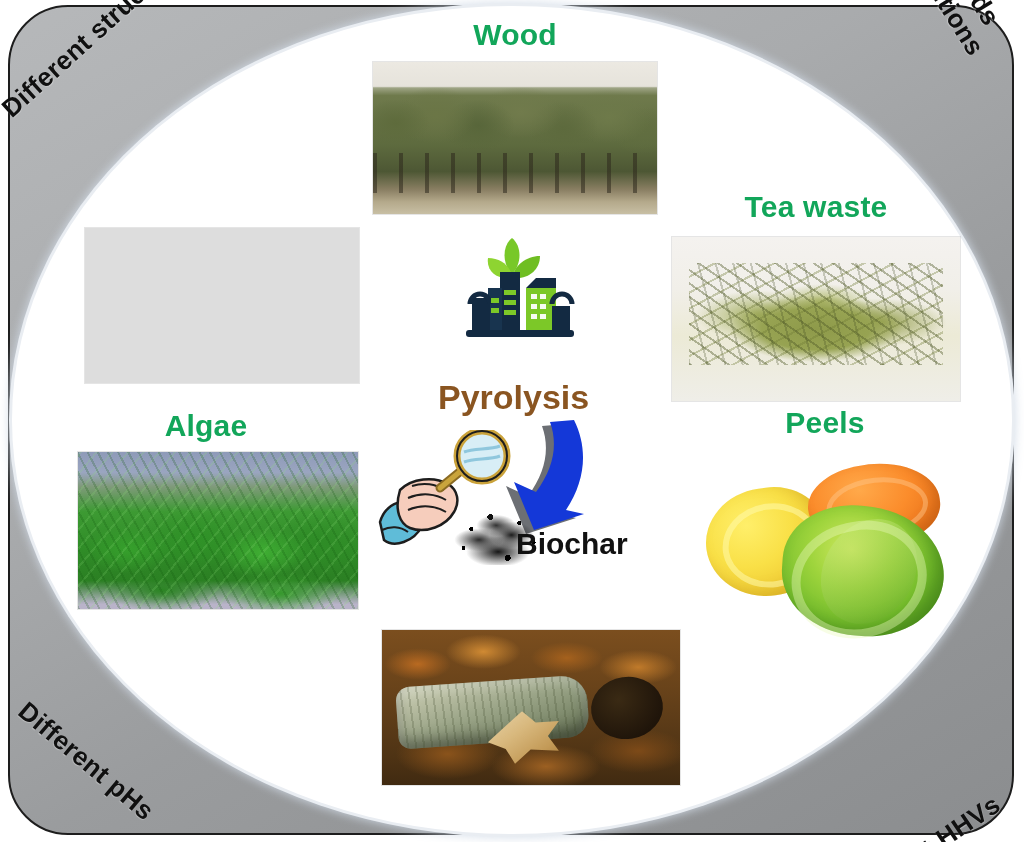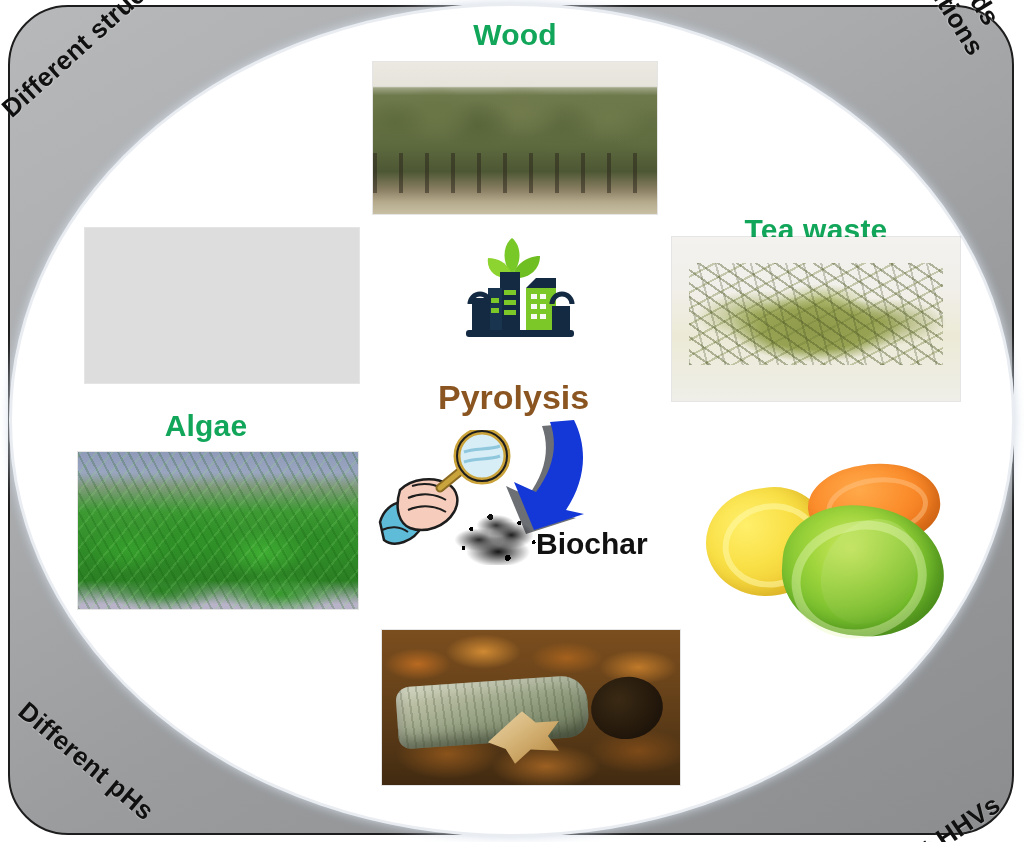"Tea waste" div.label { margin-top: 23px -> none }
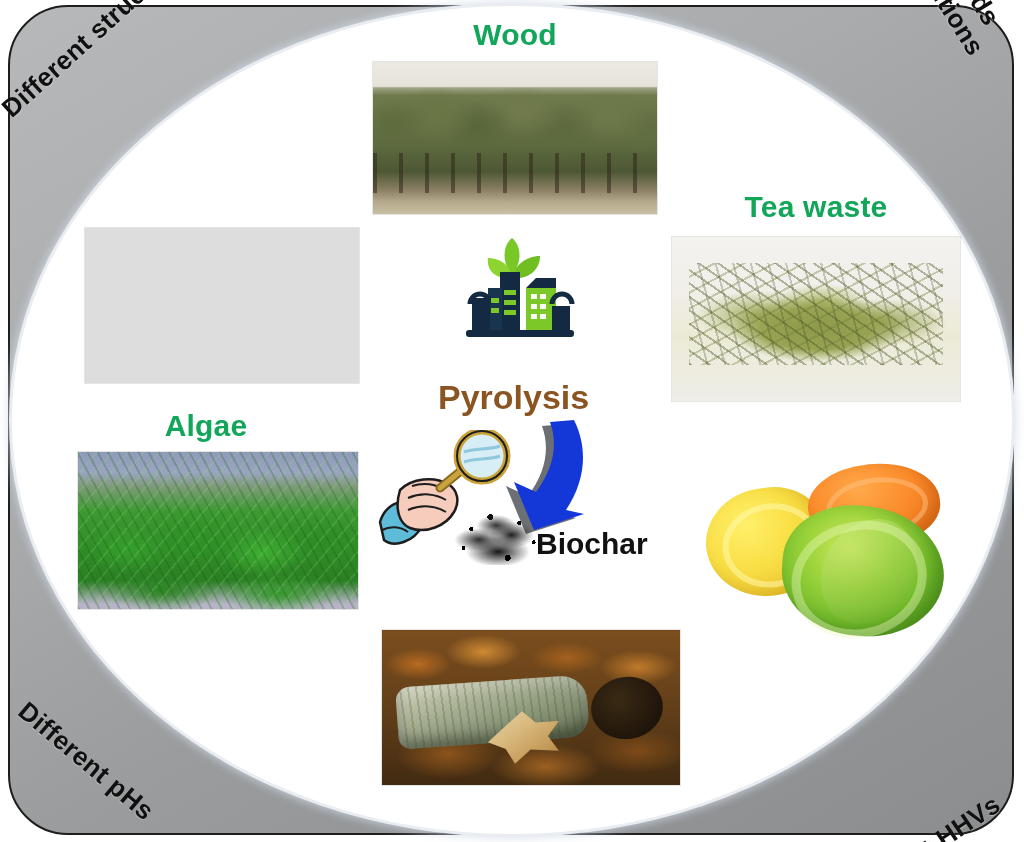"Peels" div.label { html: none -> <div>Peels</div> }
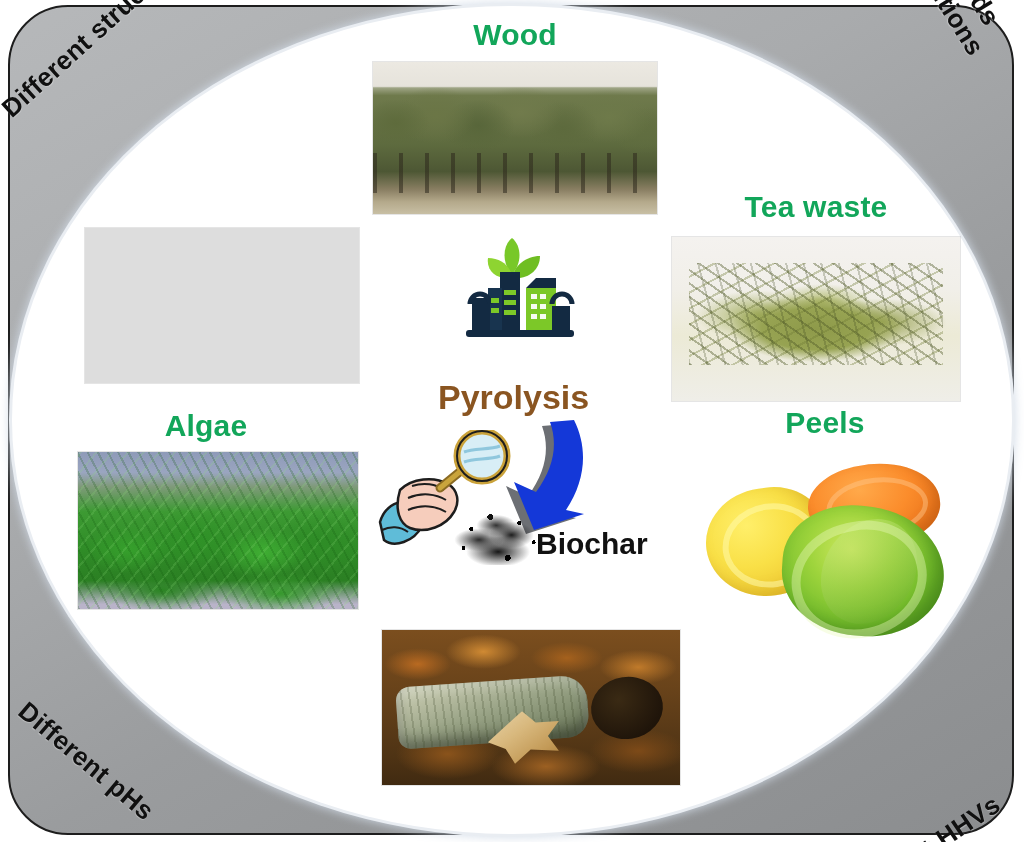"Biochar" div.biochar-text { left: 536px -> 516px }
